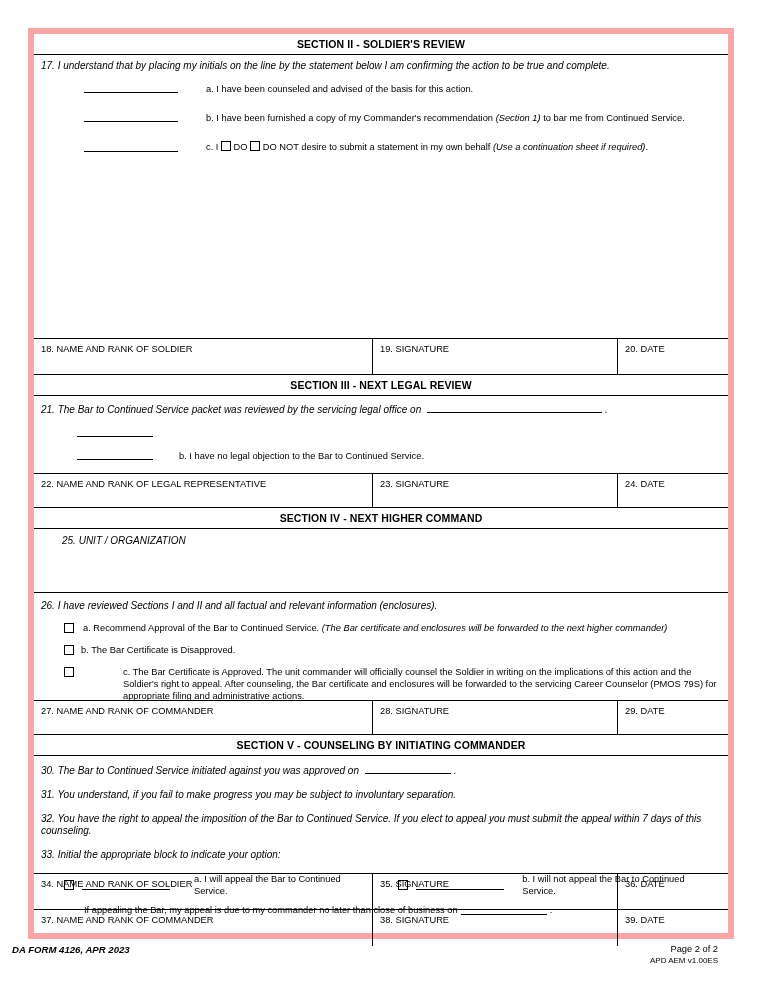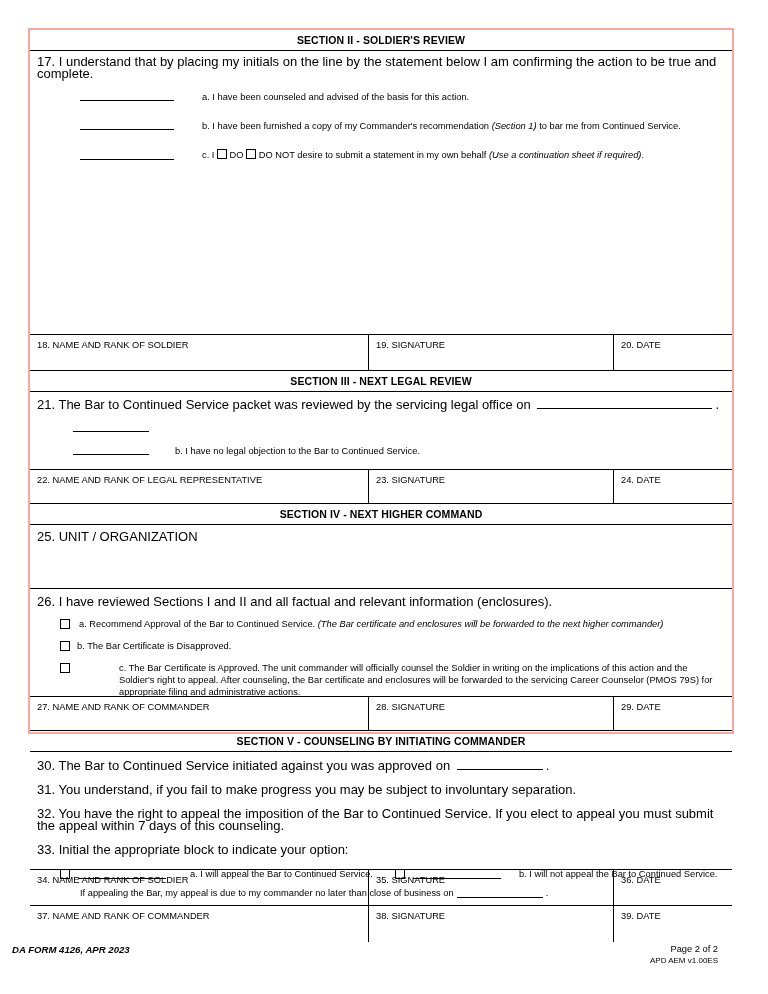"SECTION II - SOLDIER'S REVIEW" .page { border: 2px solid #fca5a5 -> 6px solid #fca5a5; height: 706px -> 911px }
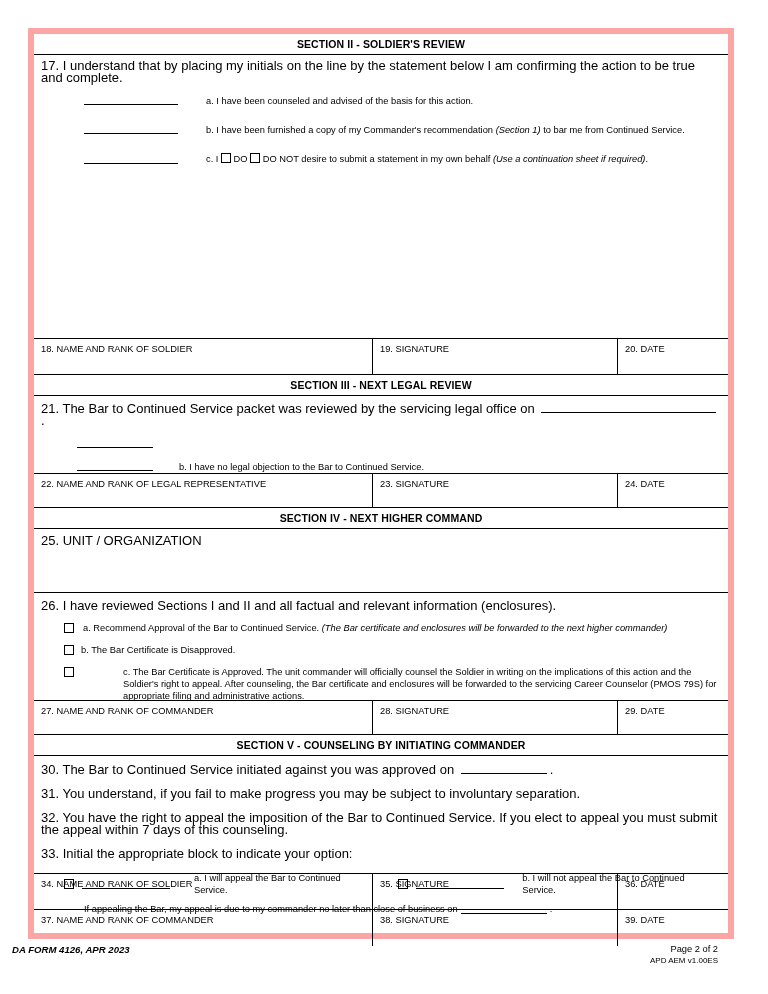"17. I understand that by" .item { font-size: 13px -> 10px; font-style: none -> italic }
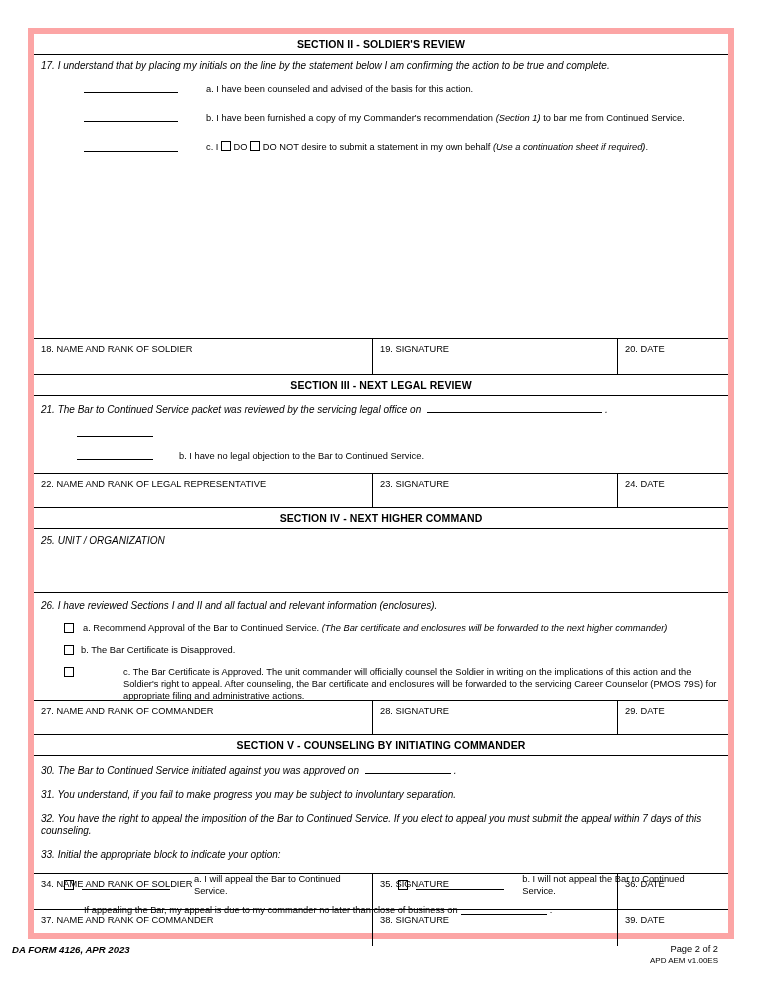"25. UNIT / ORGANIZATION" div.band { padding-left: none -> 21px }
